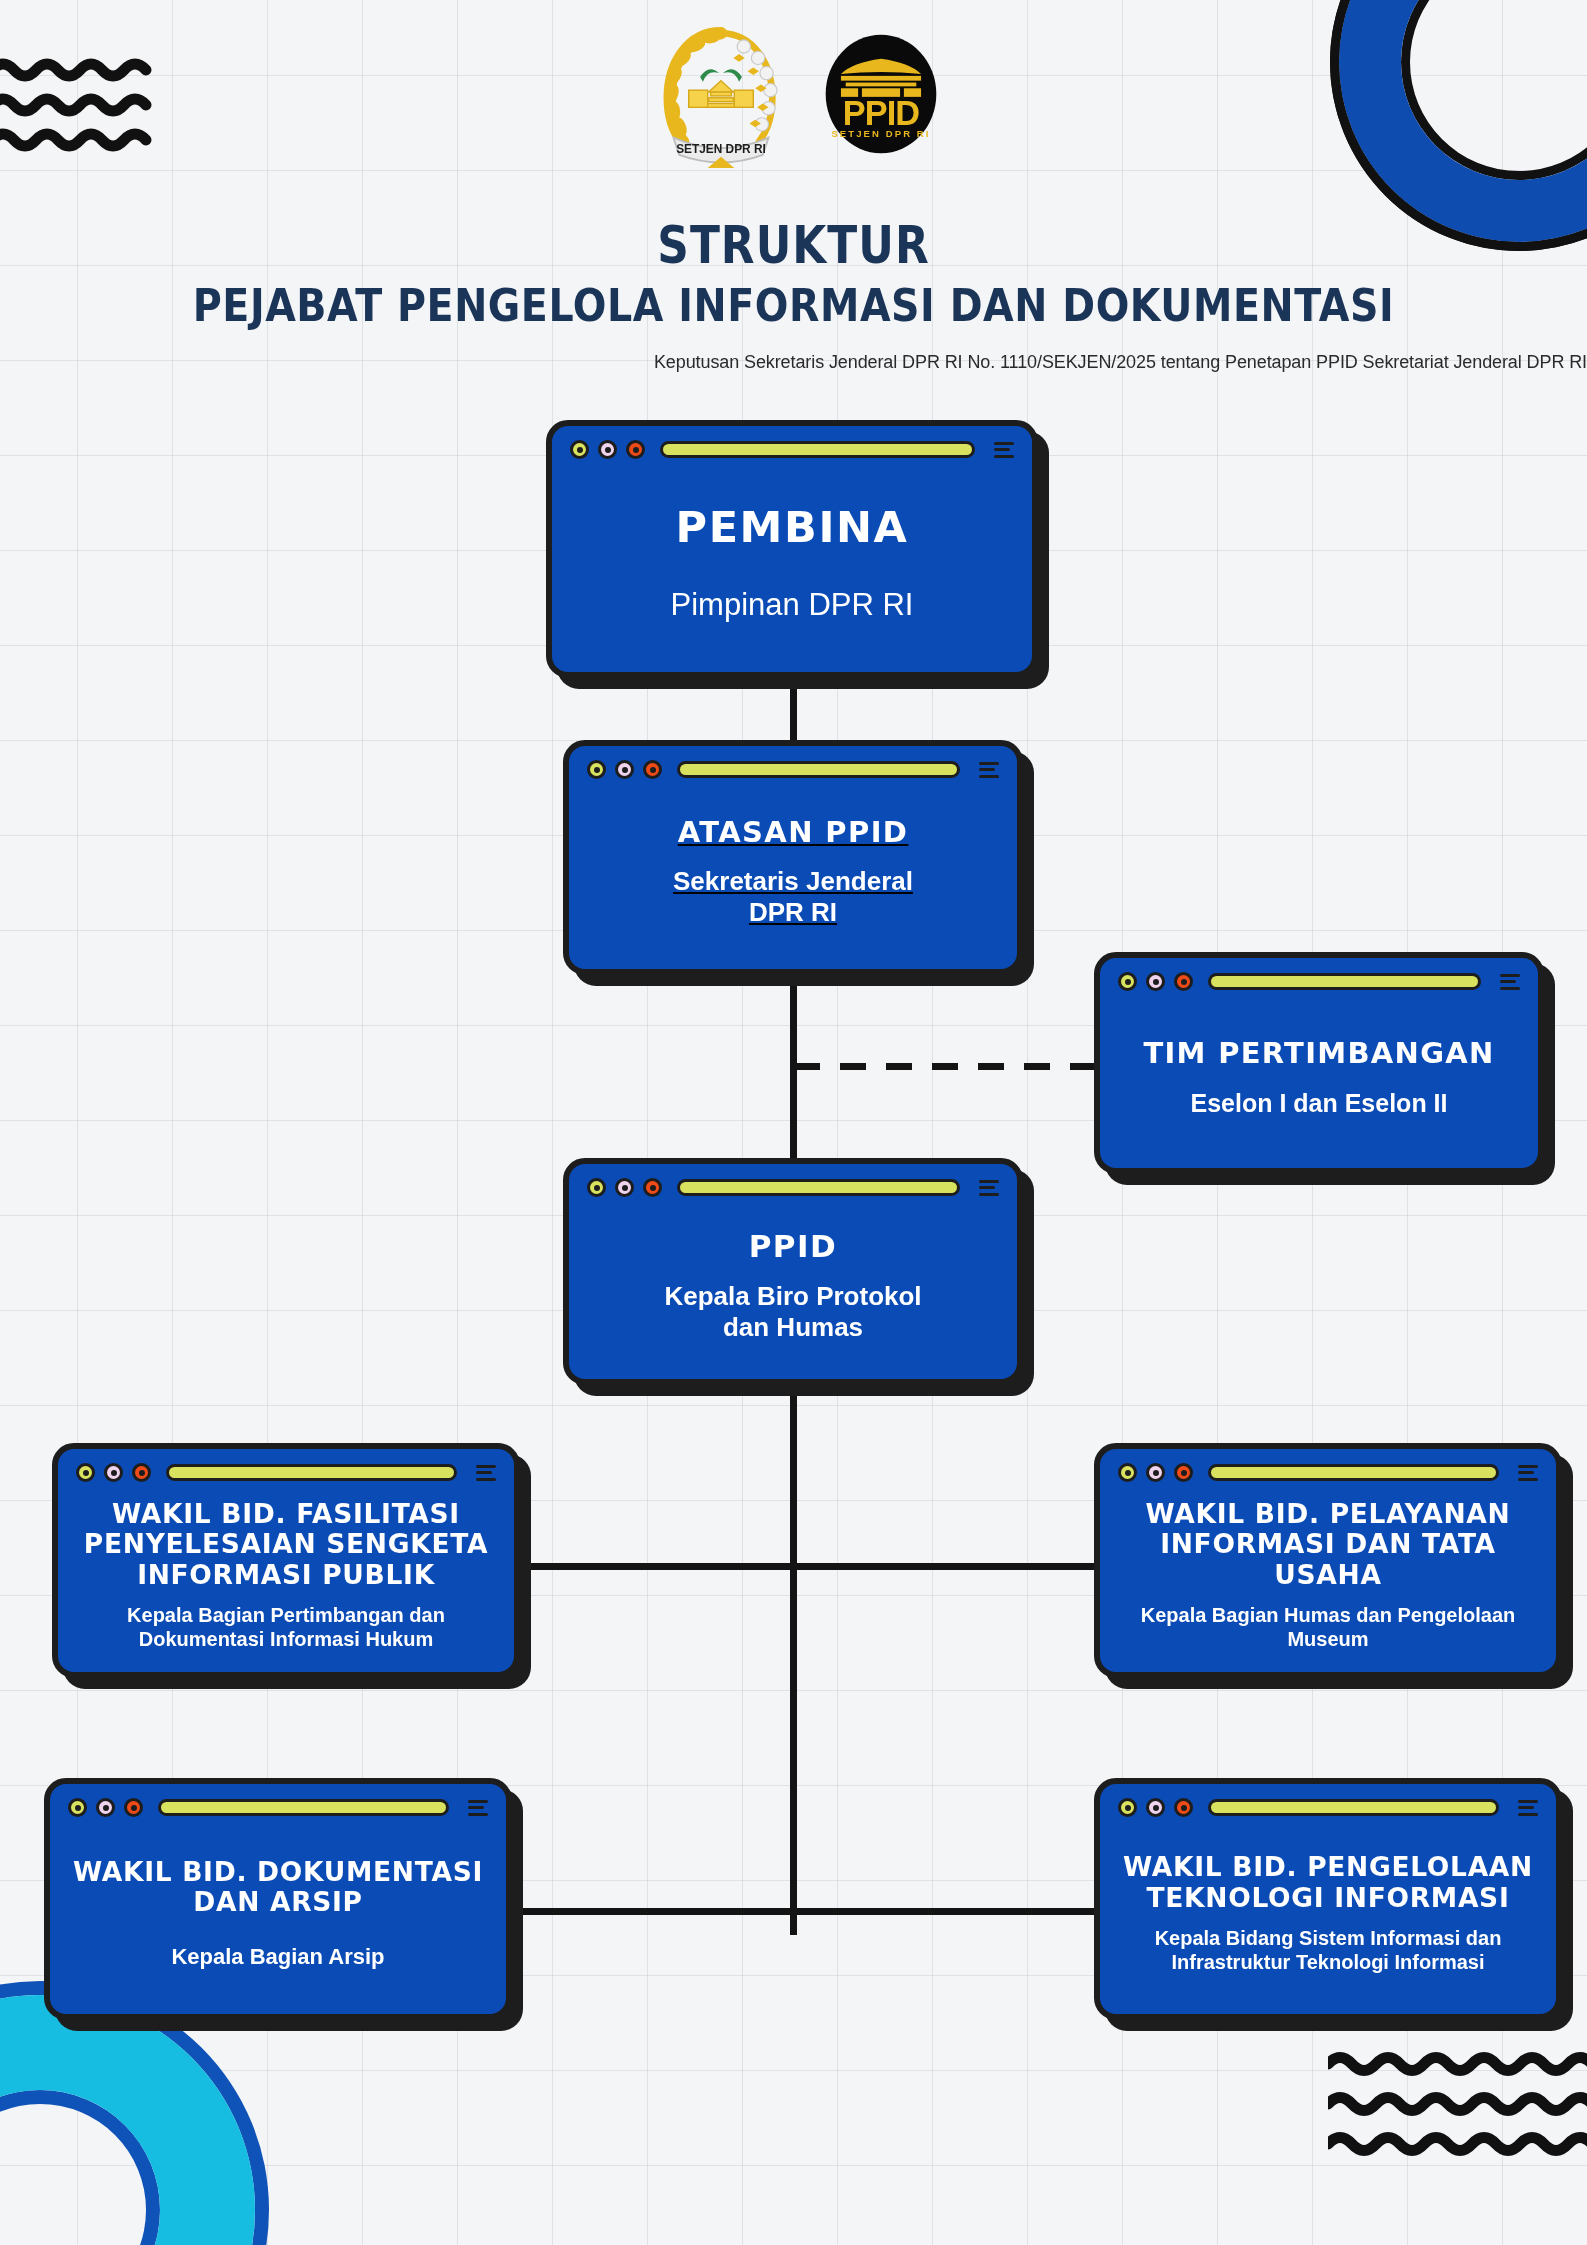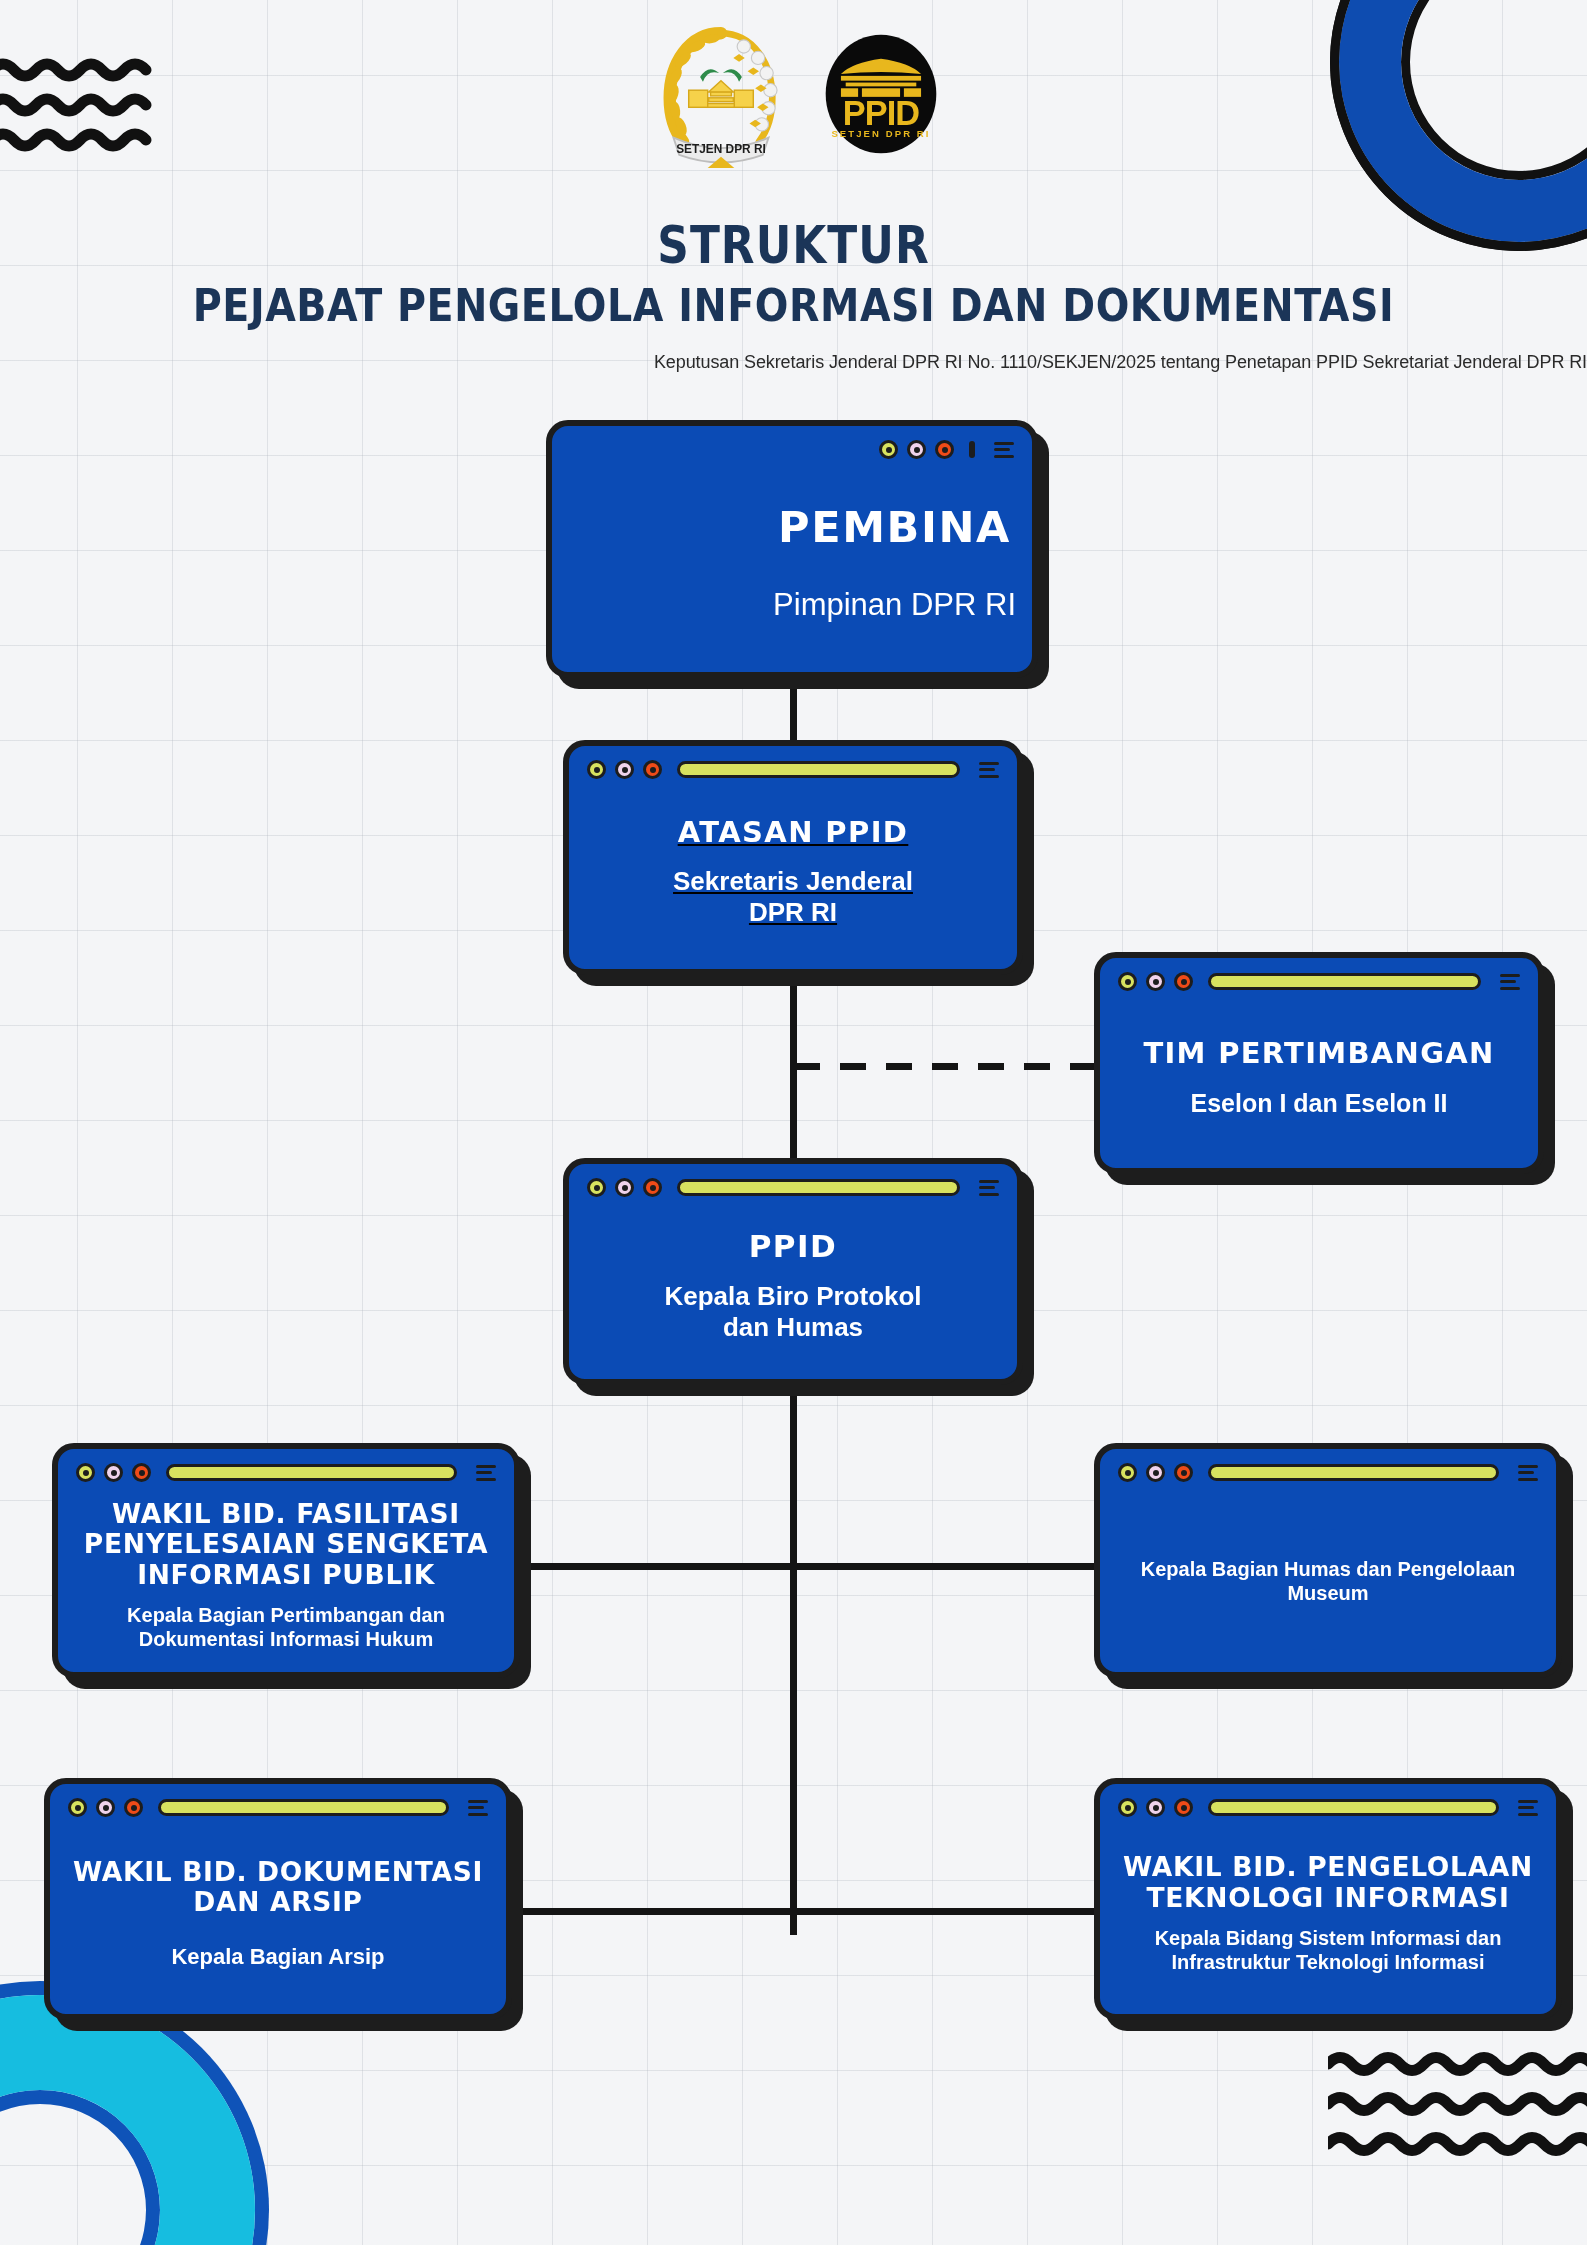"PEMBINA" div.card { align-items: flex-end -> none }
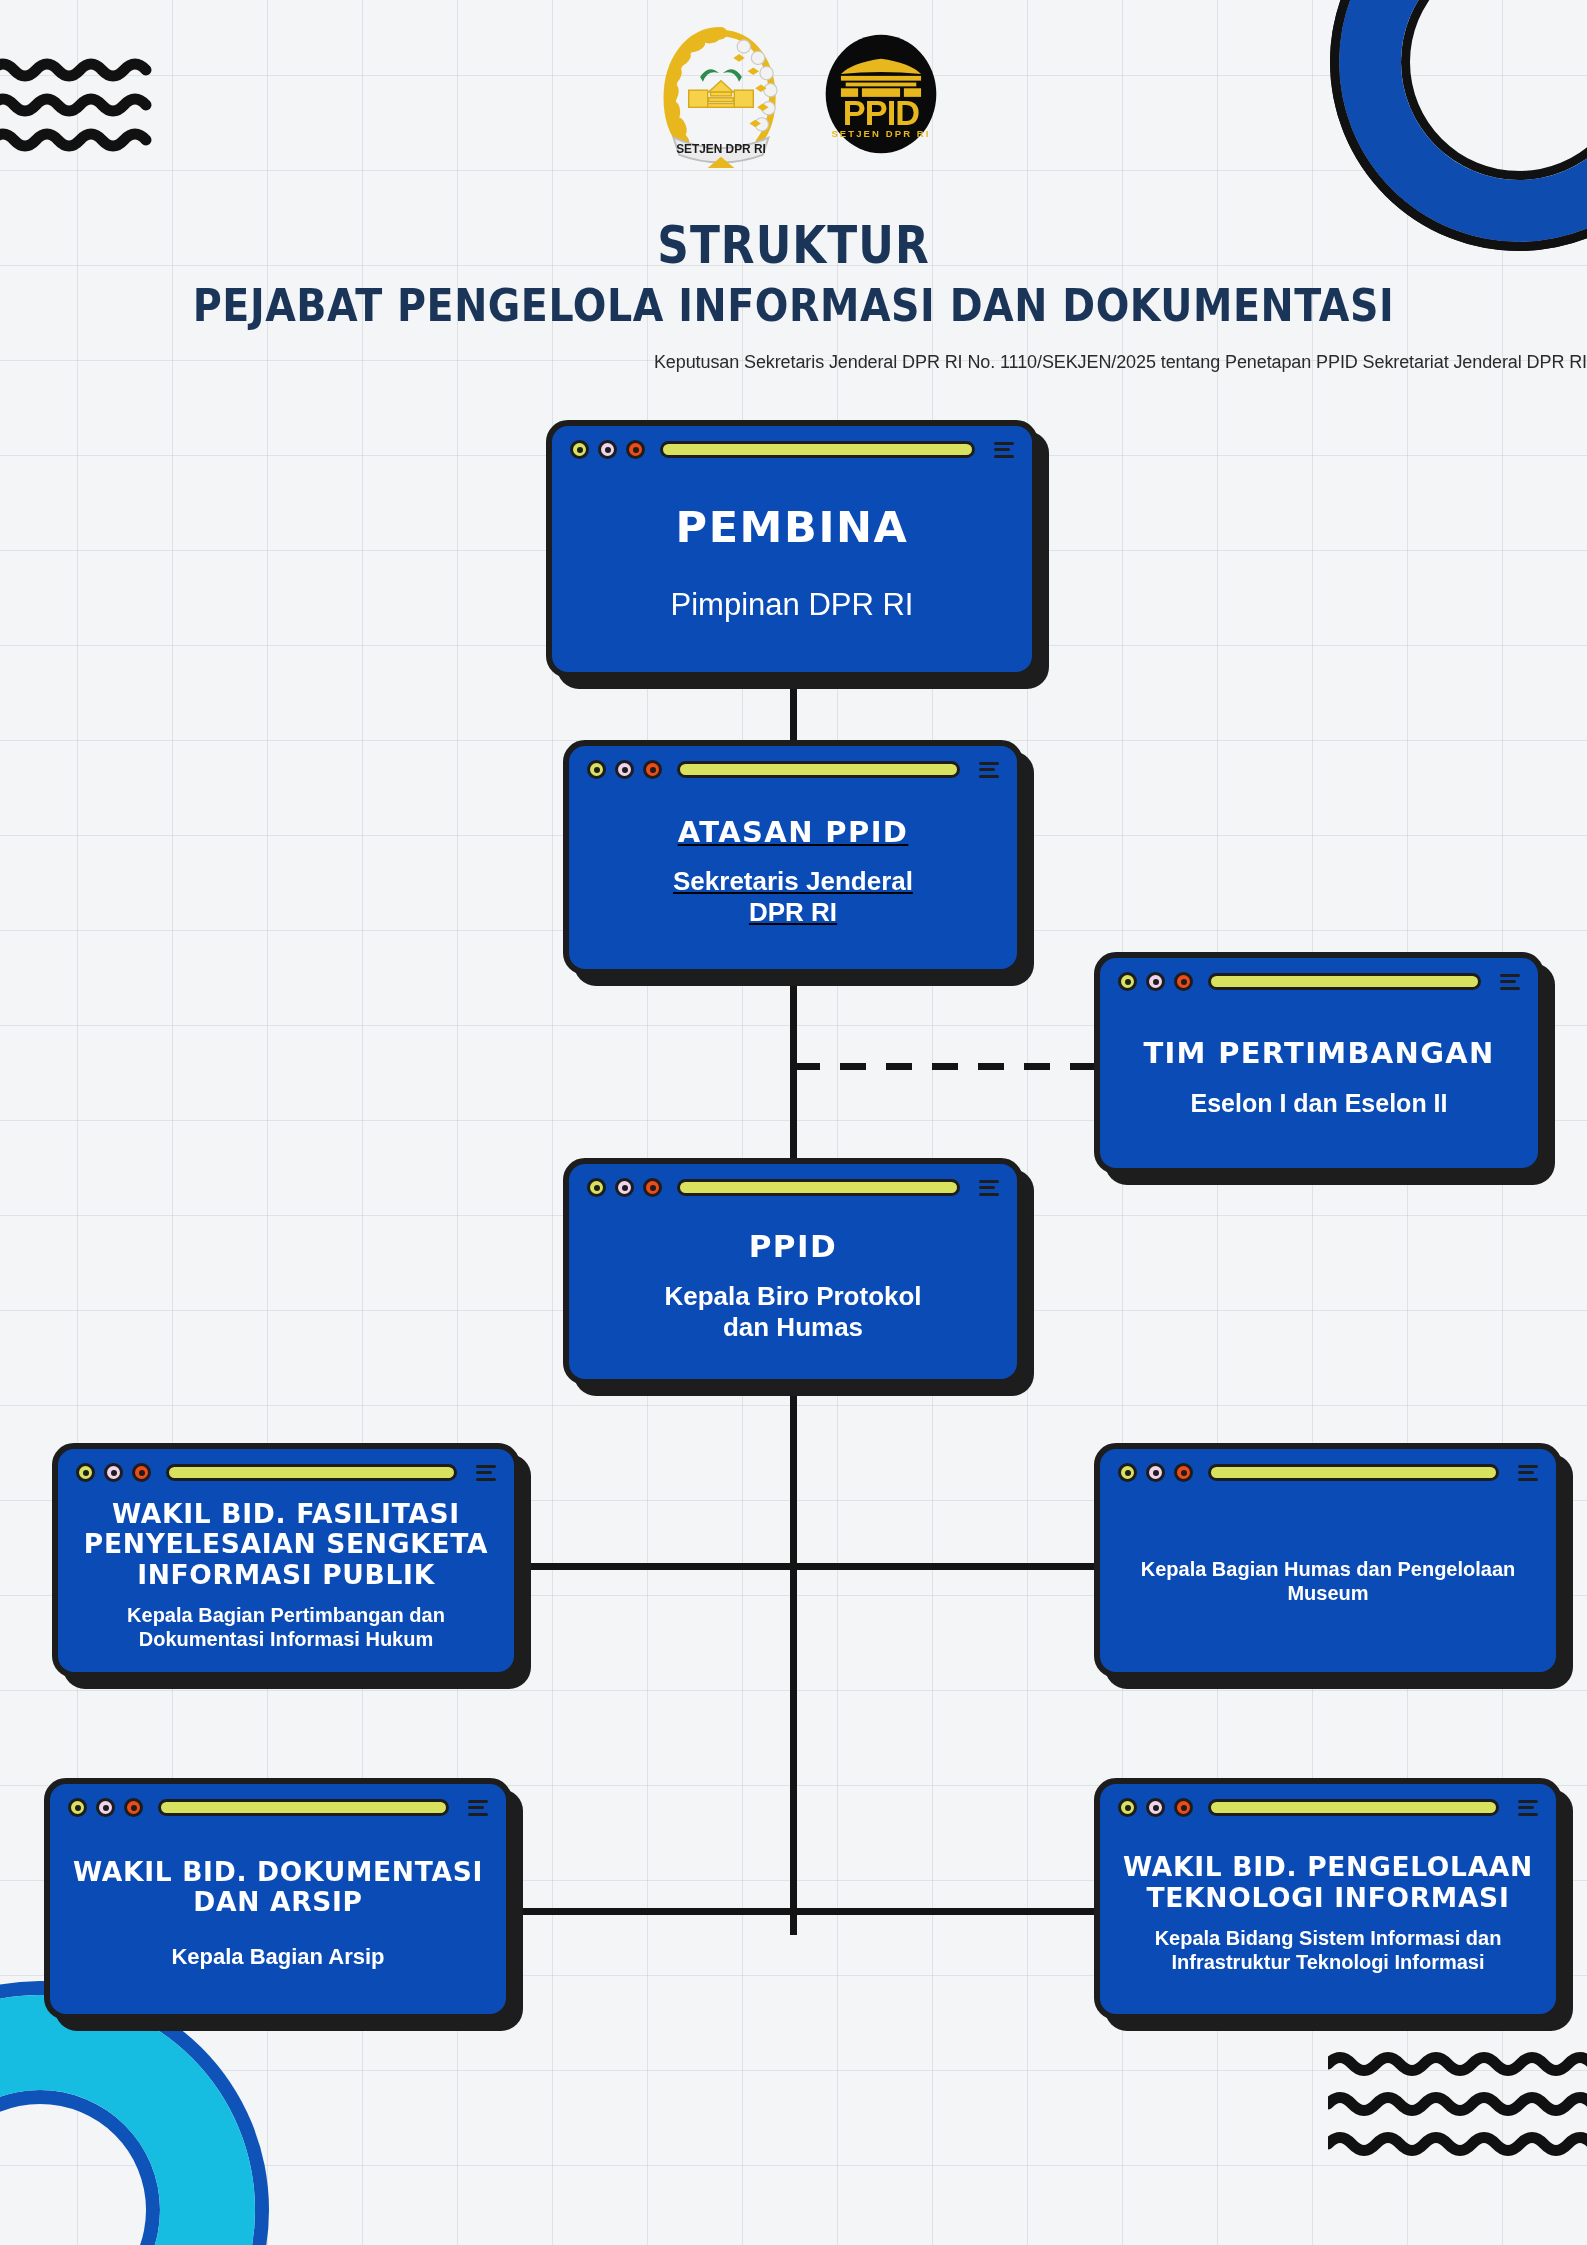"WAKIL BID. PELAYANAN INFORMASI DAN" div.card-title { html: none -> <div>WAKIL BID. PELAYANAN INFORMASI DAN TATA USAHA</div> }
